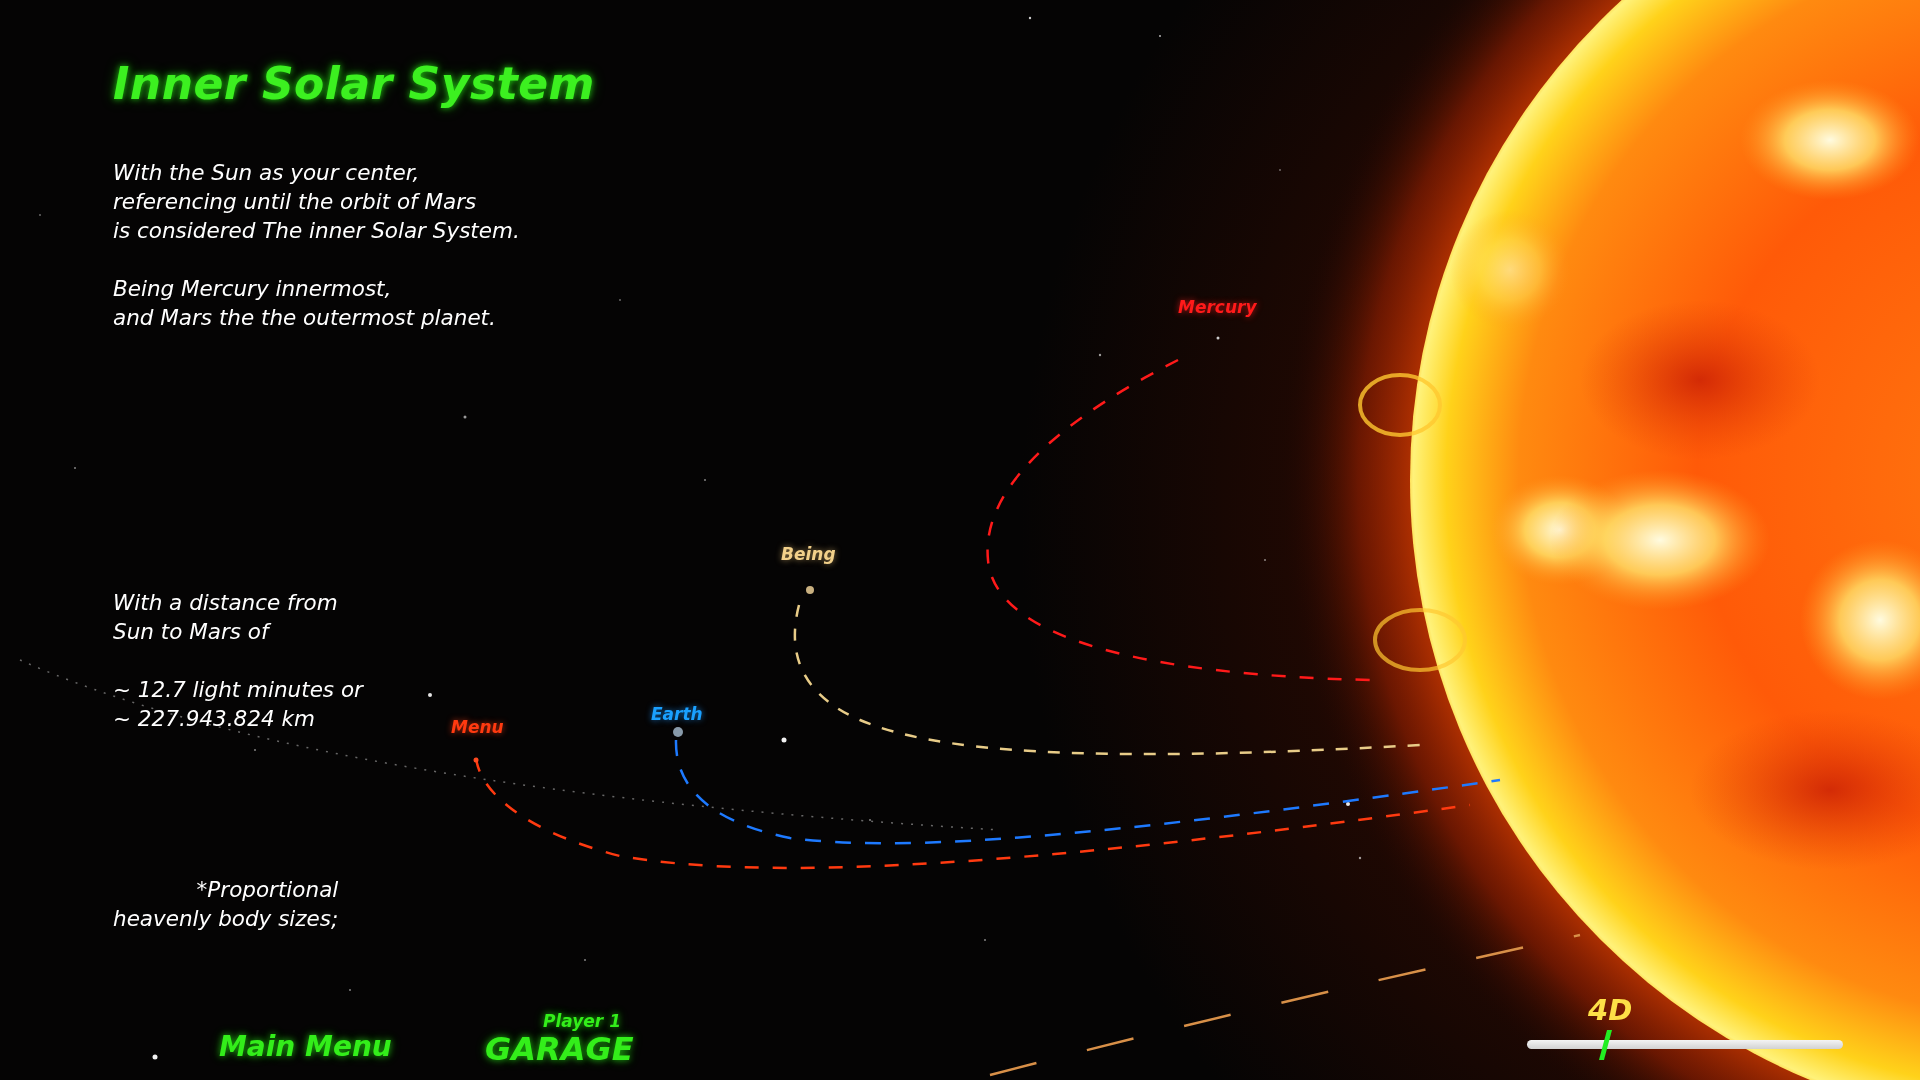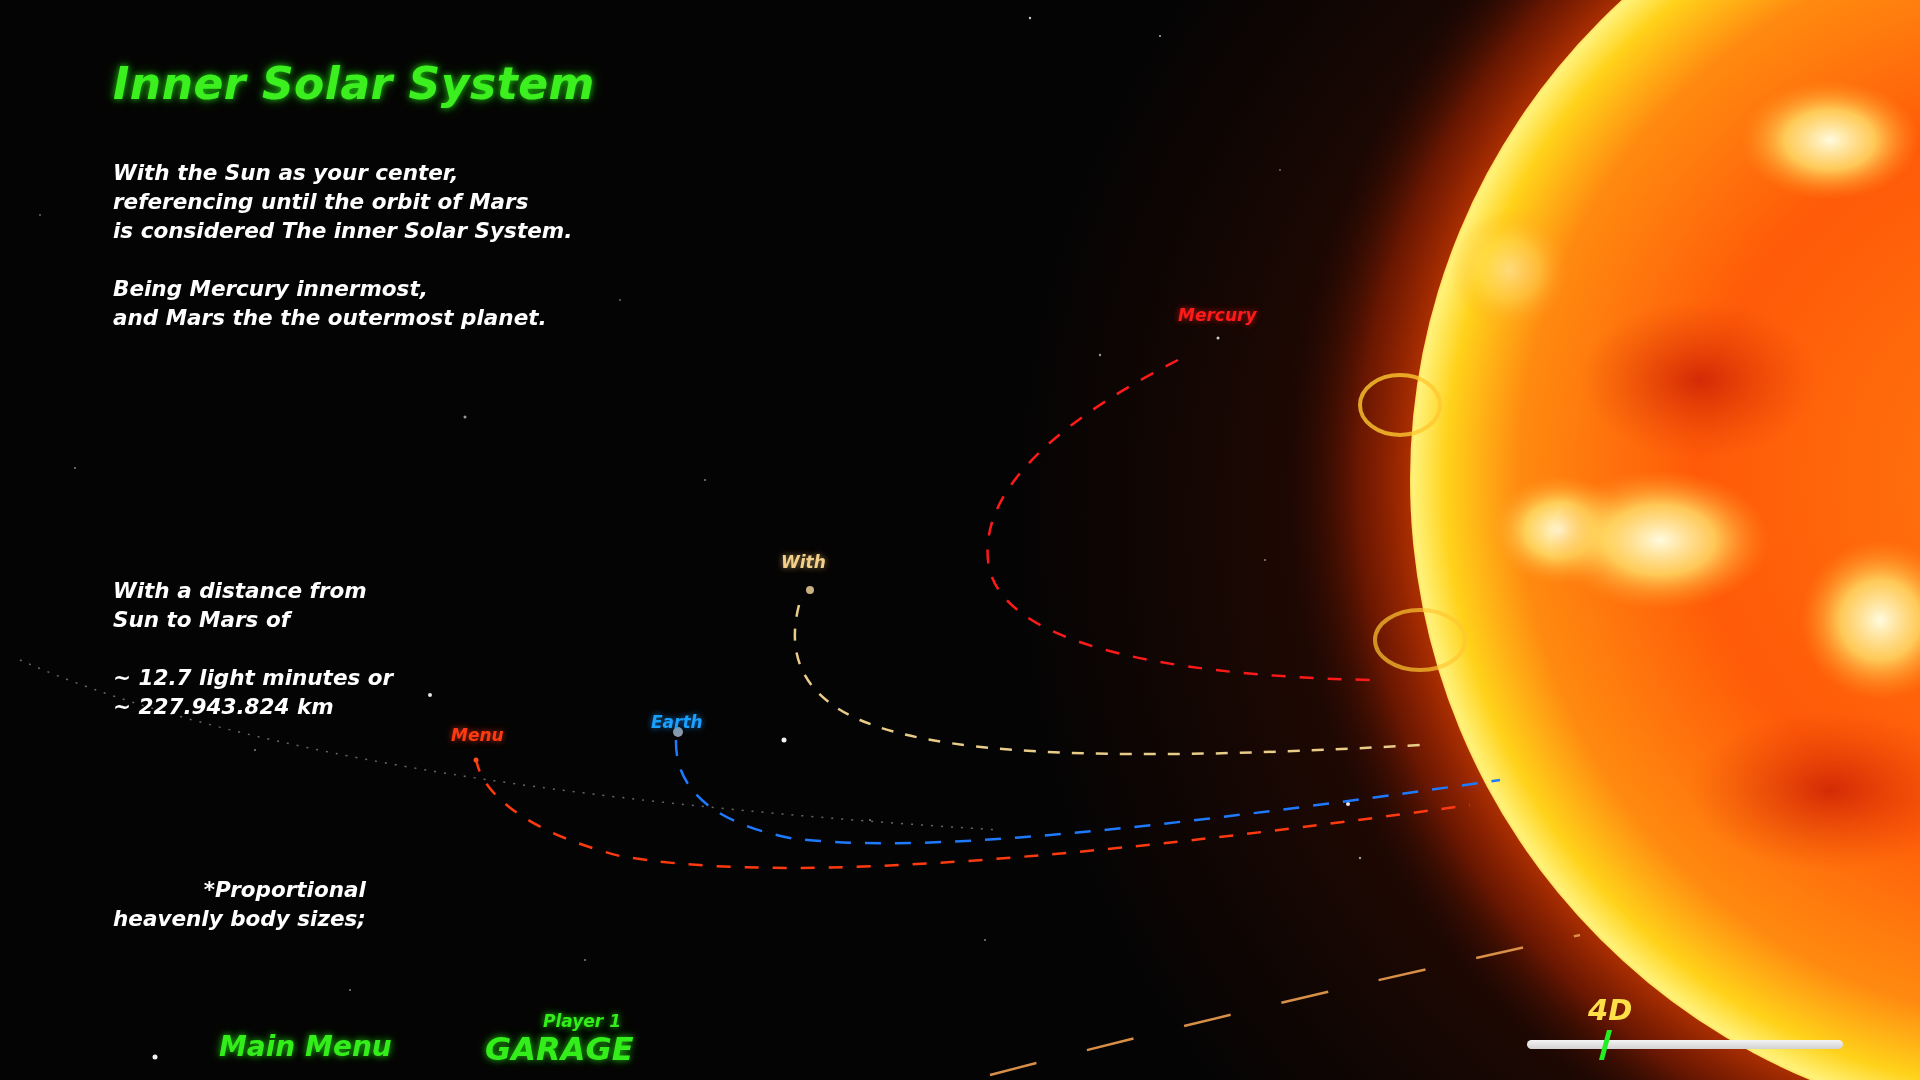"With the Sun as your" .para { font-weight: bold -> normal }
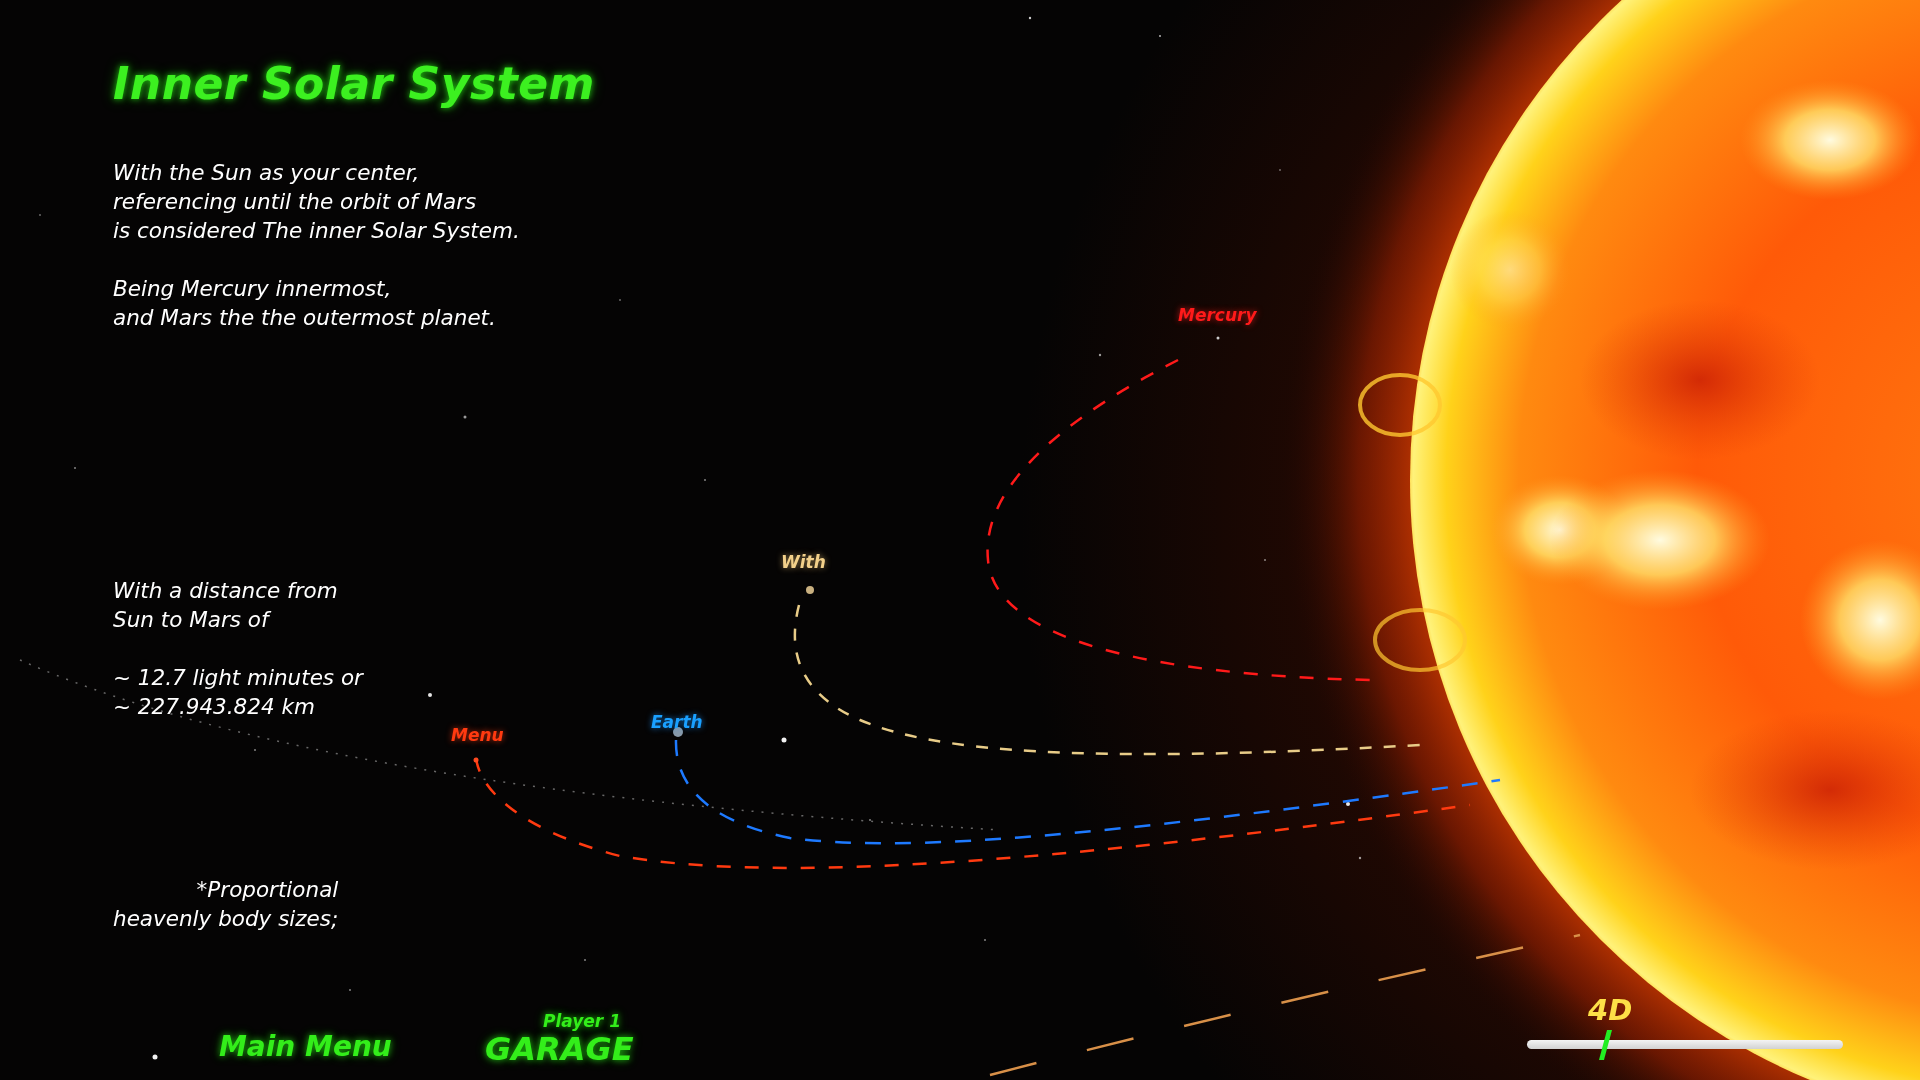"Mercury" .planet-label { margin-top: 8px -> none }
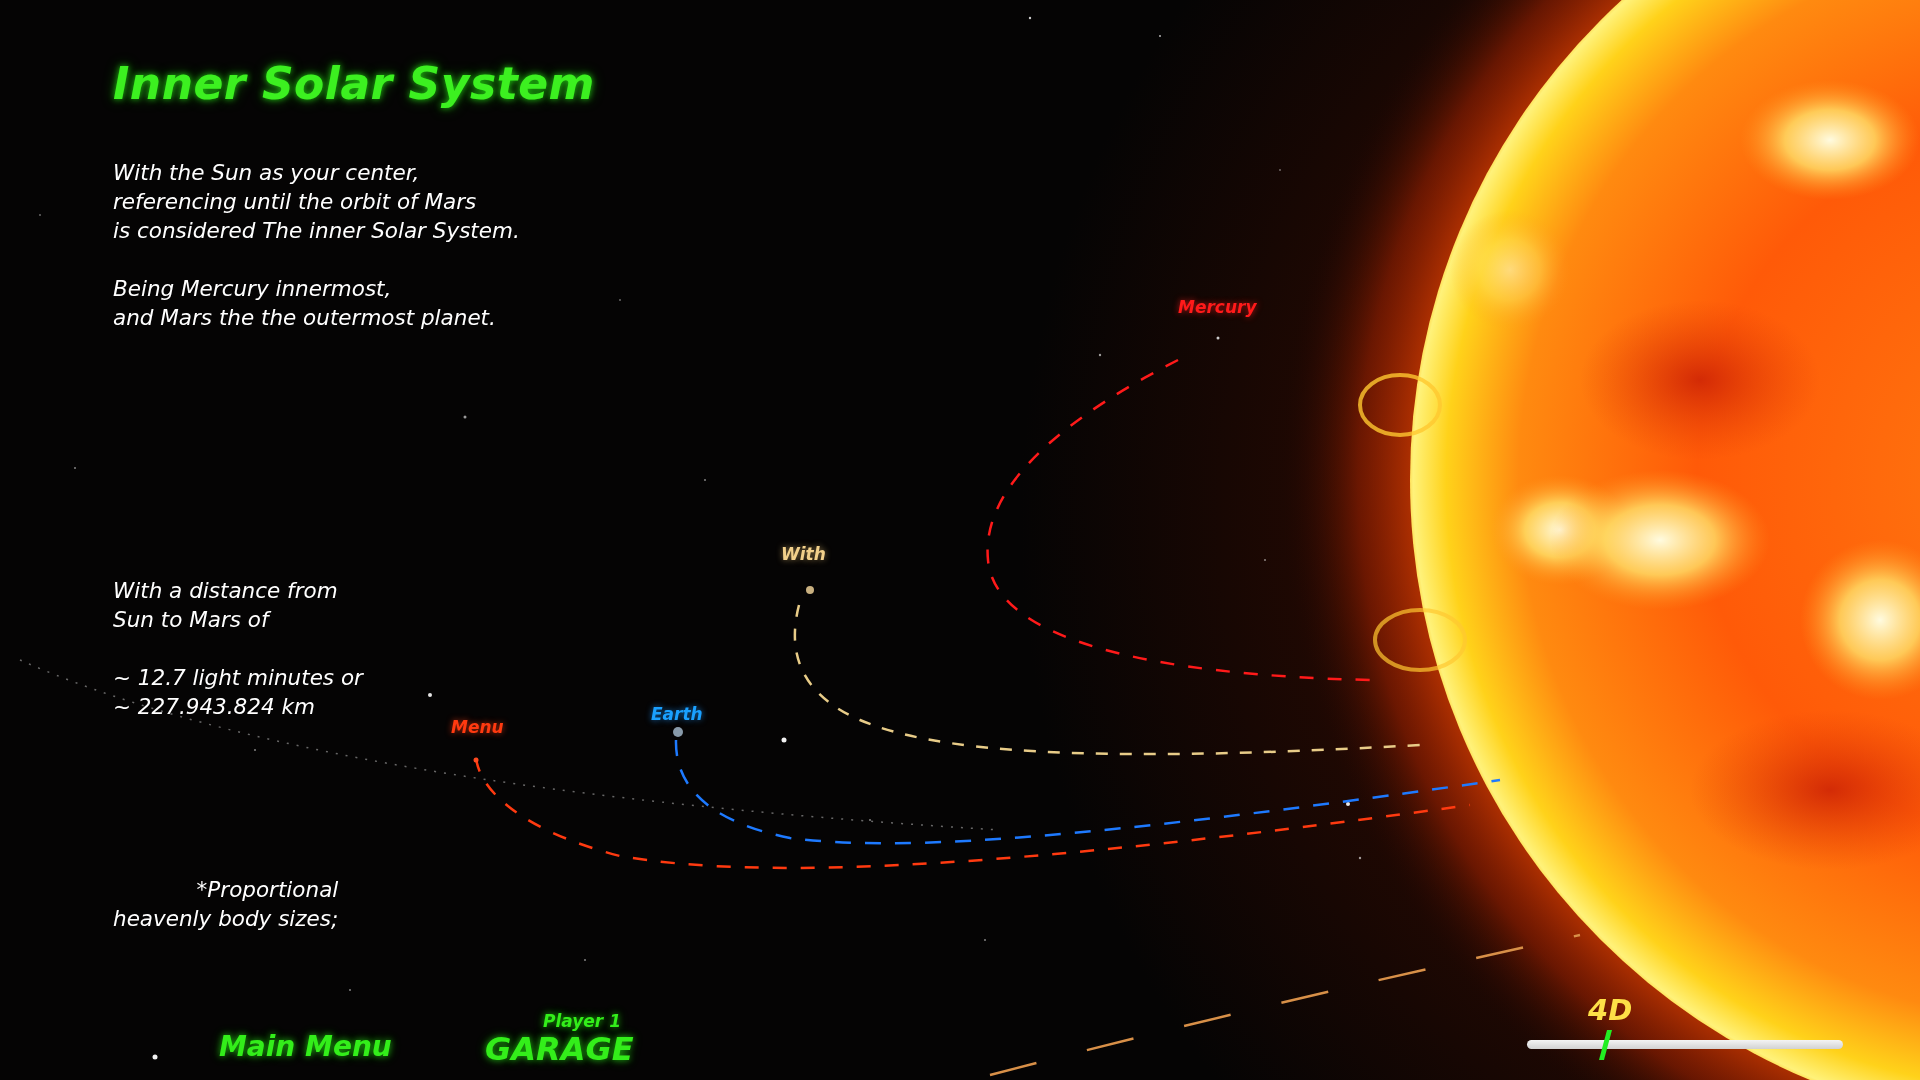"With" div.planet-label { text: With -> Being }
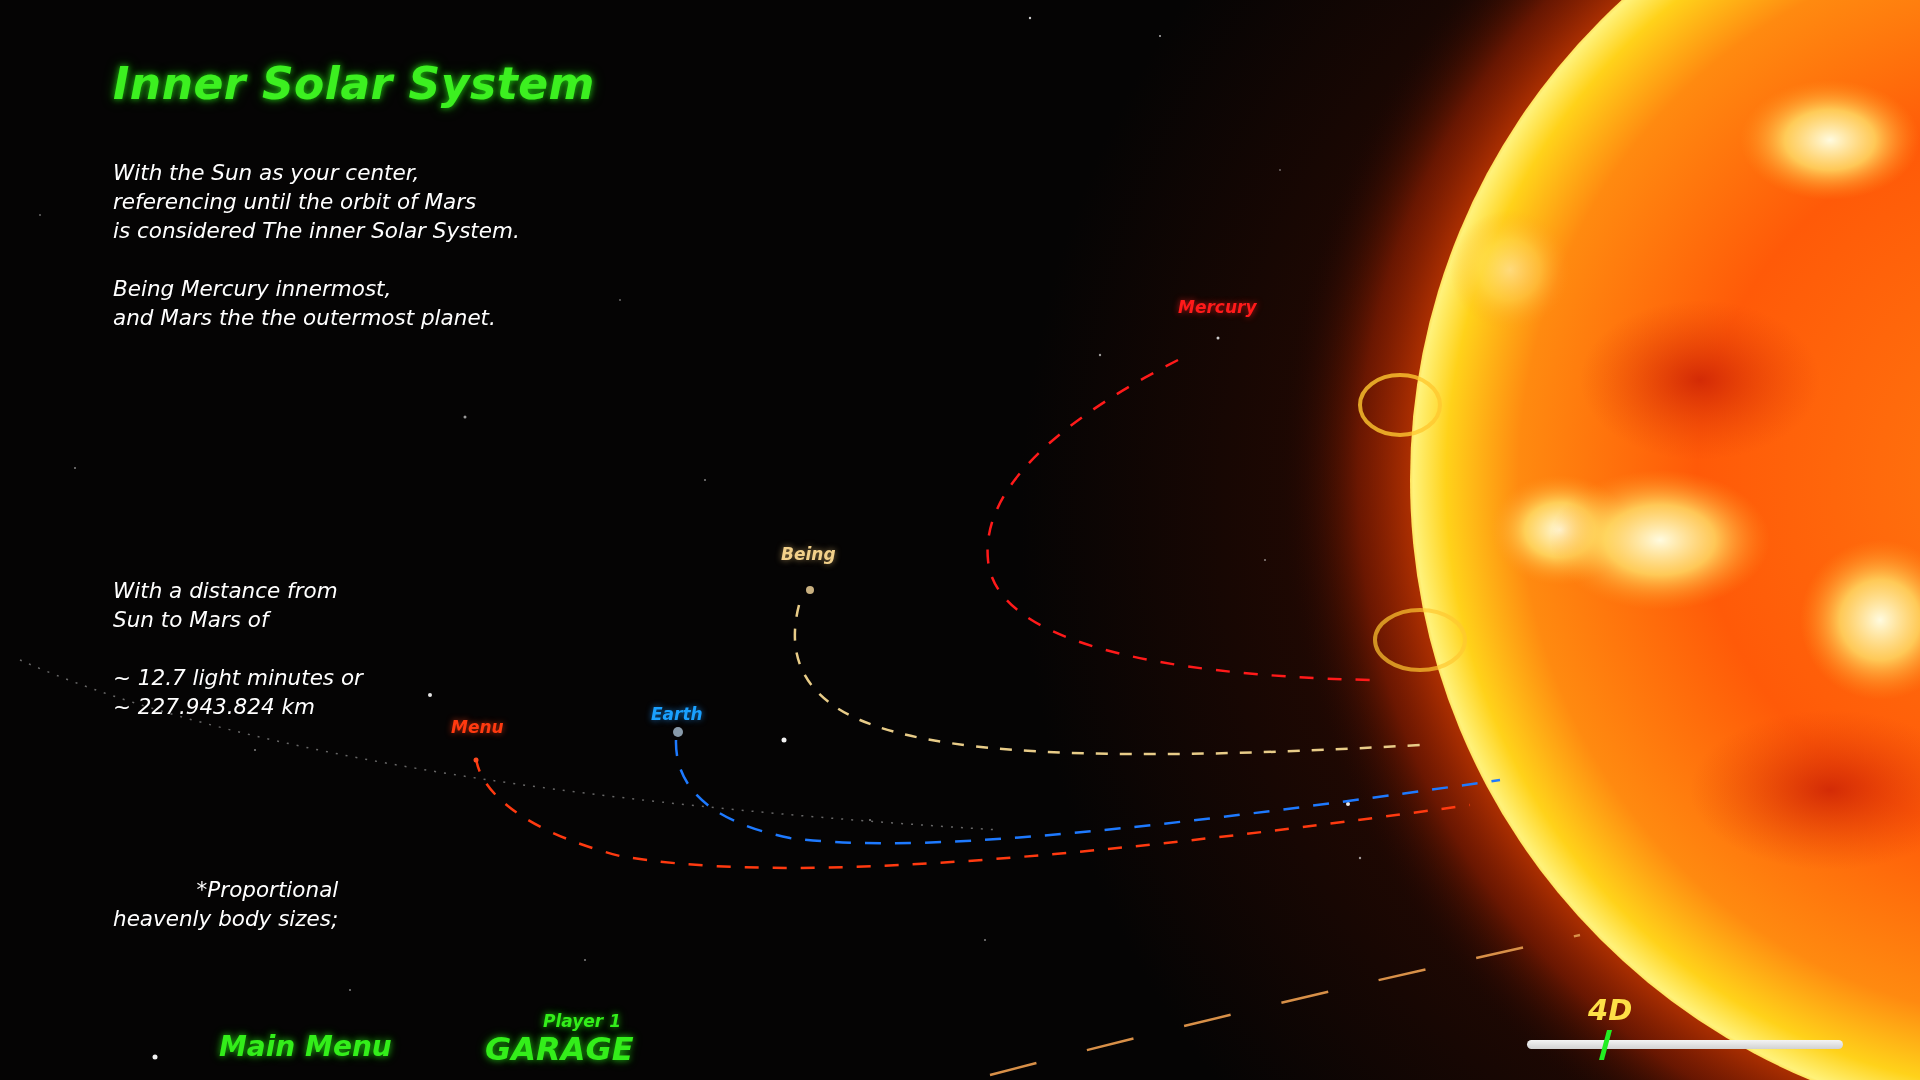"With a distance from" div.para { top: 576px -> 588px }
